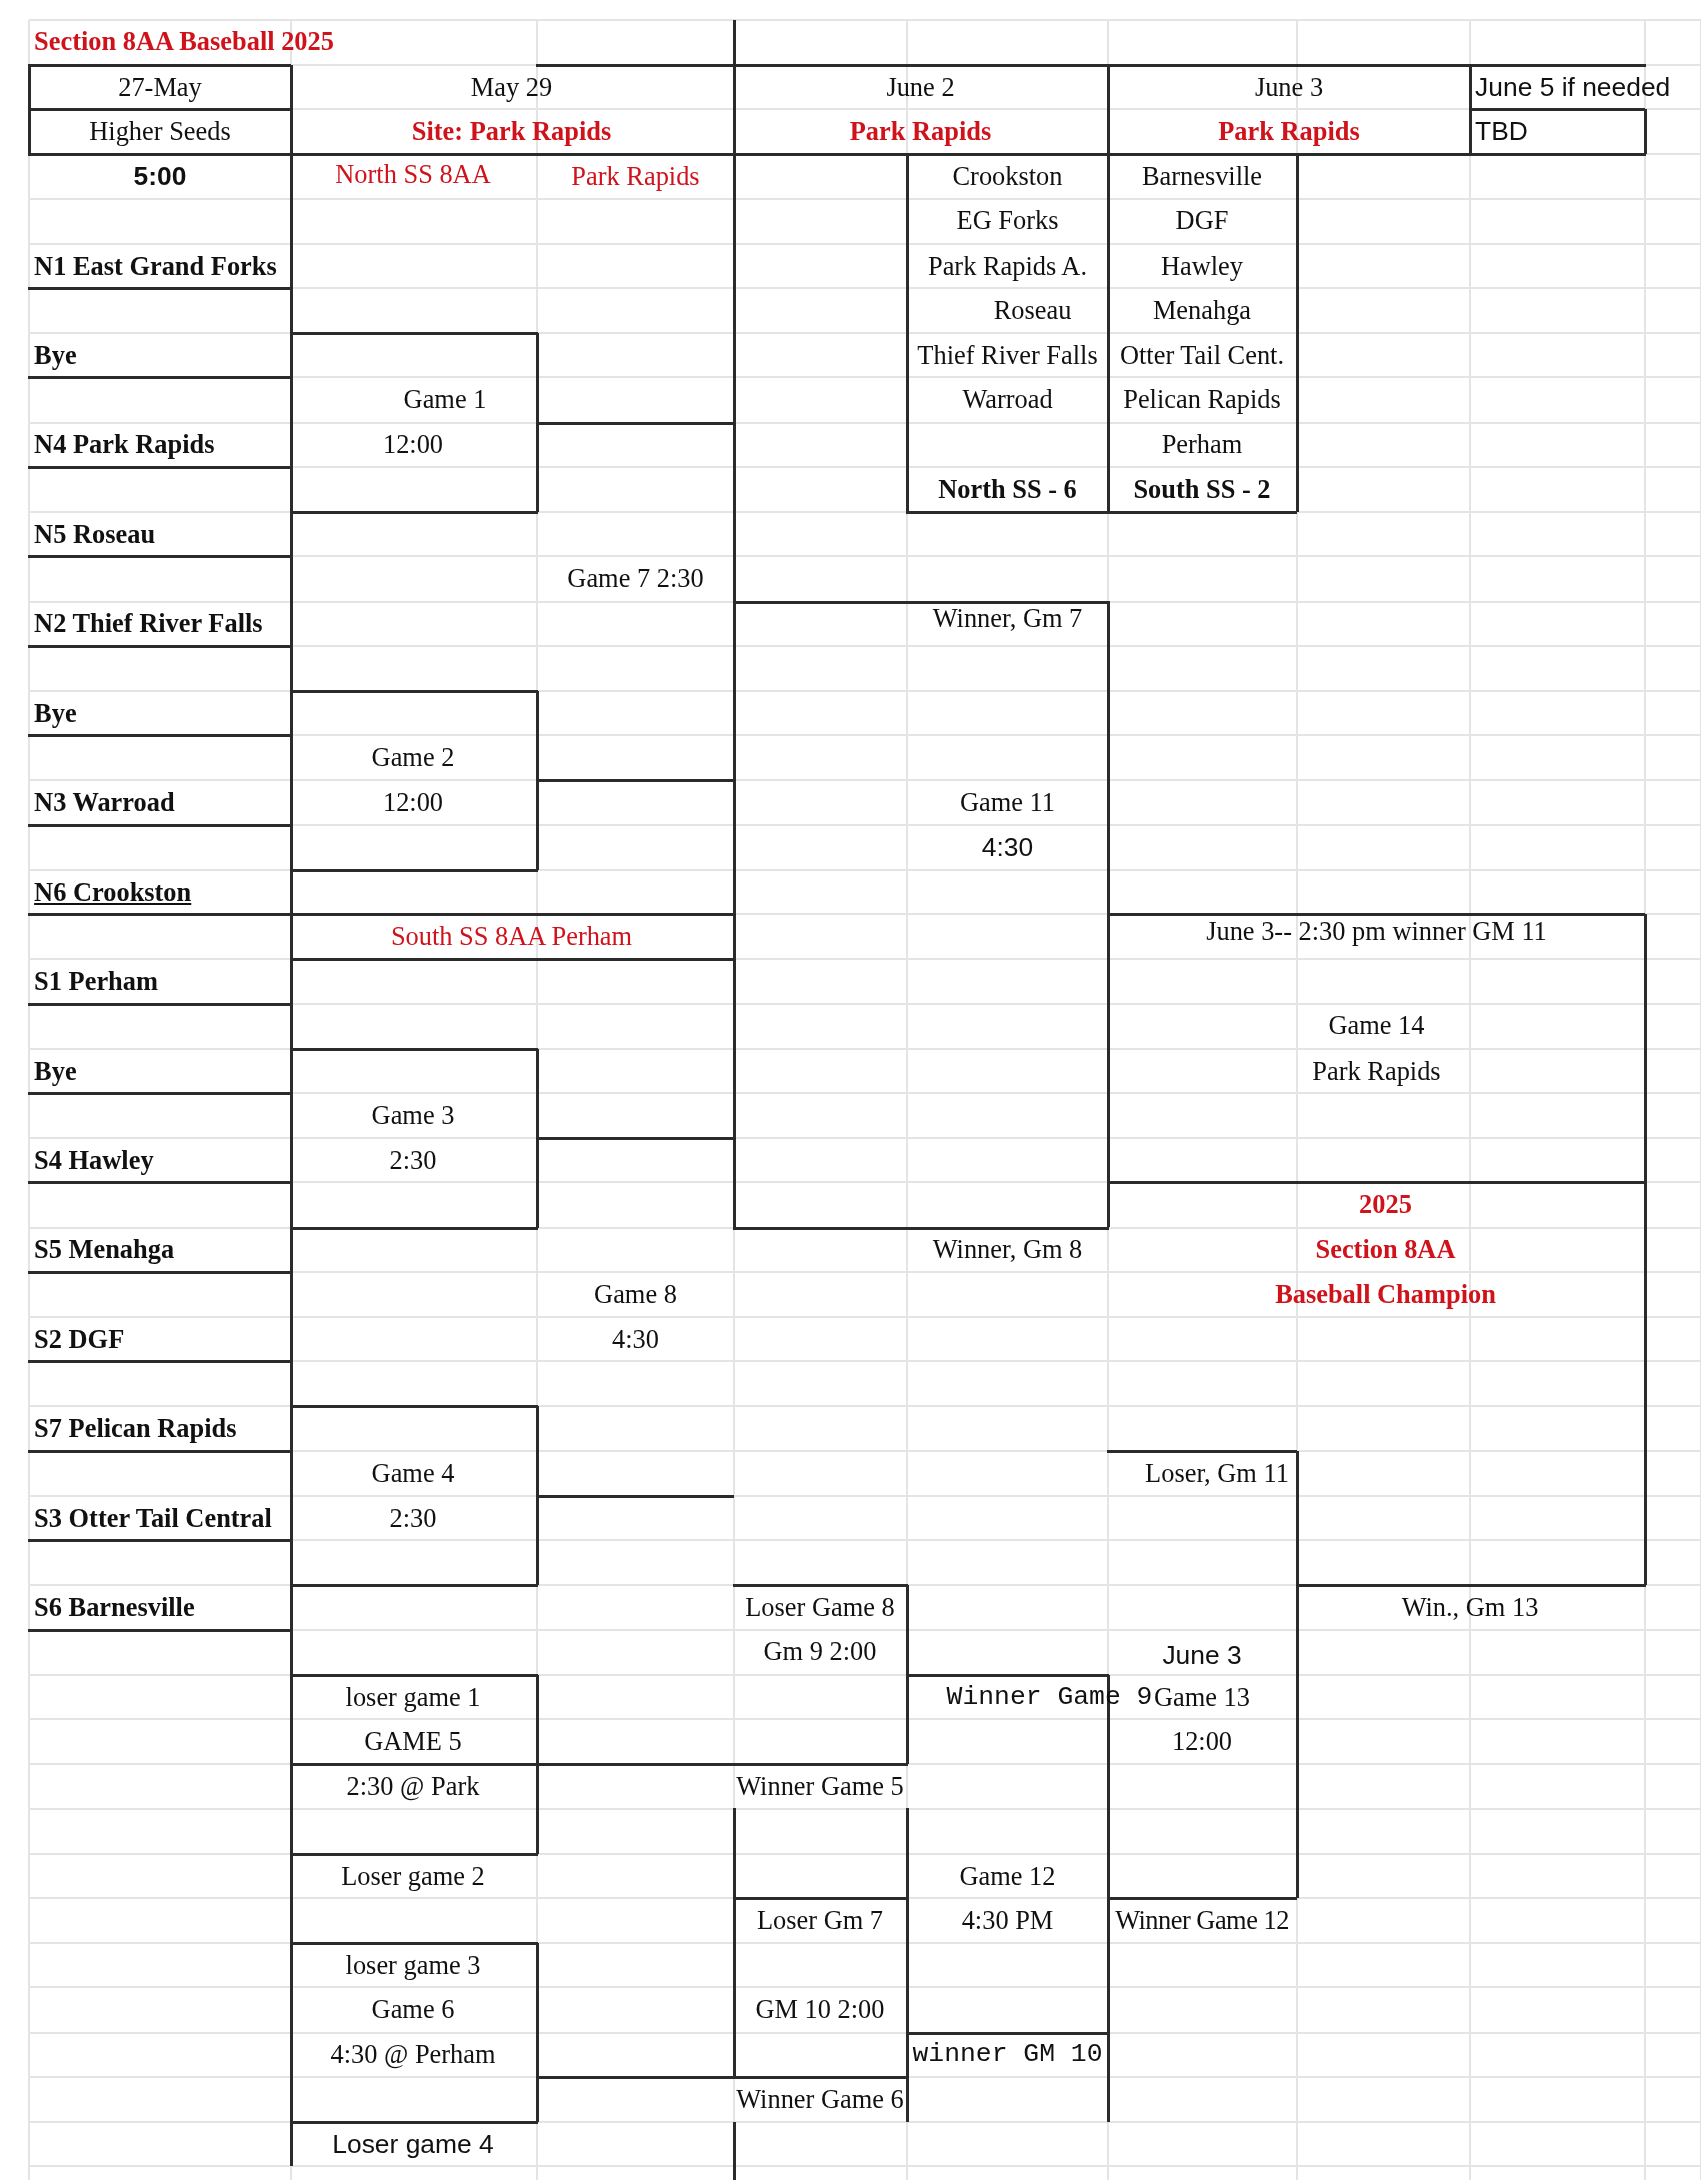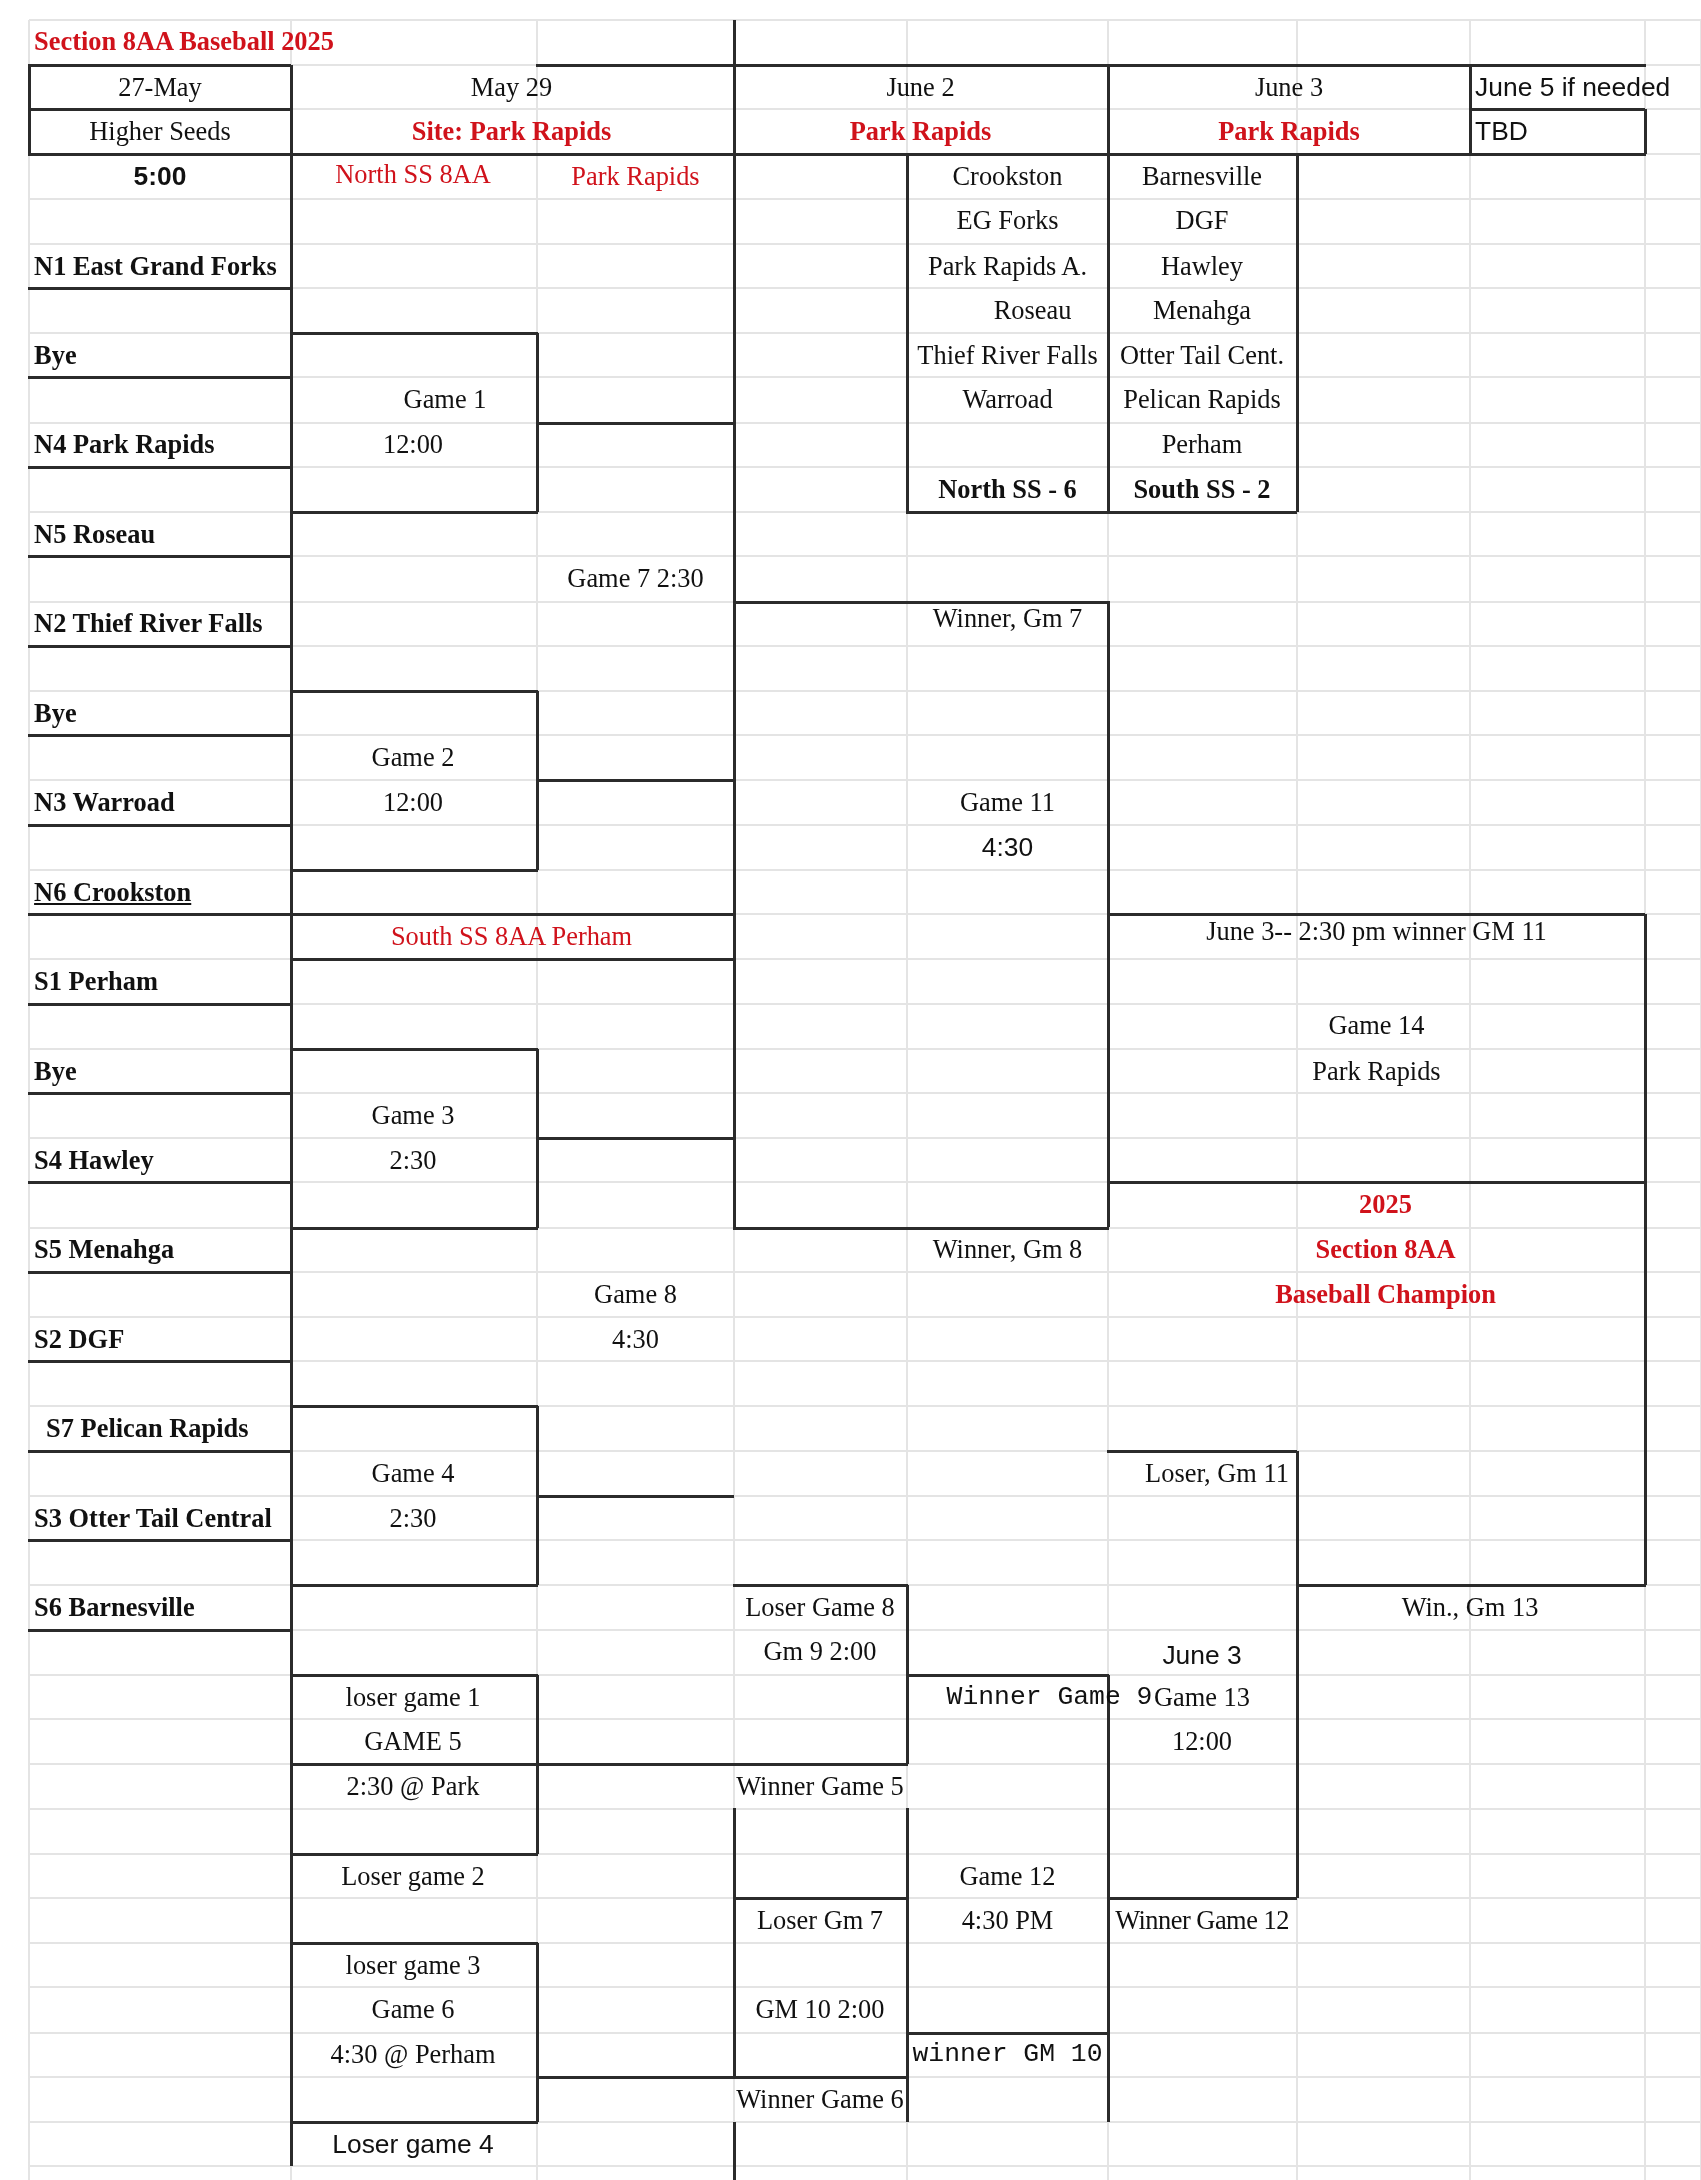"S7 Pelican Rapids" div.cell { left: 41px -> 29px }
